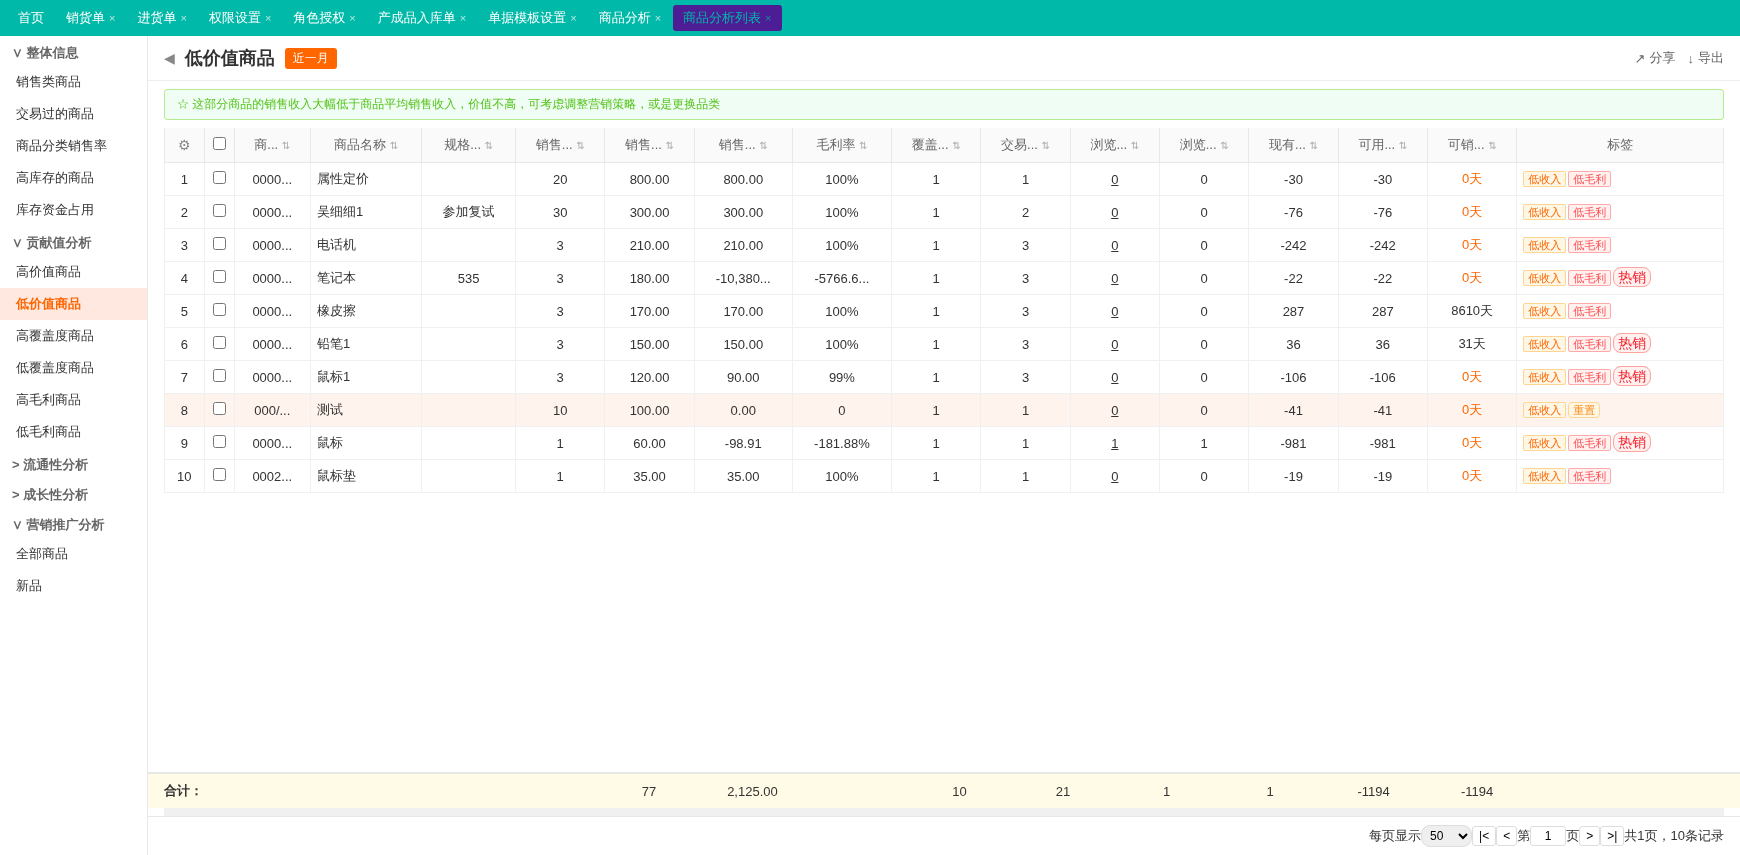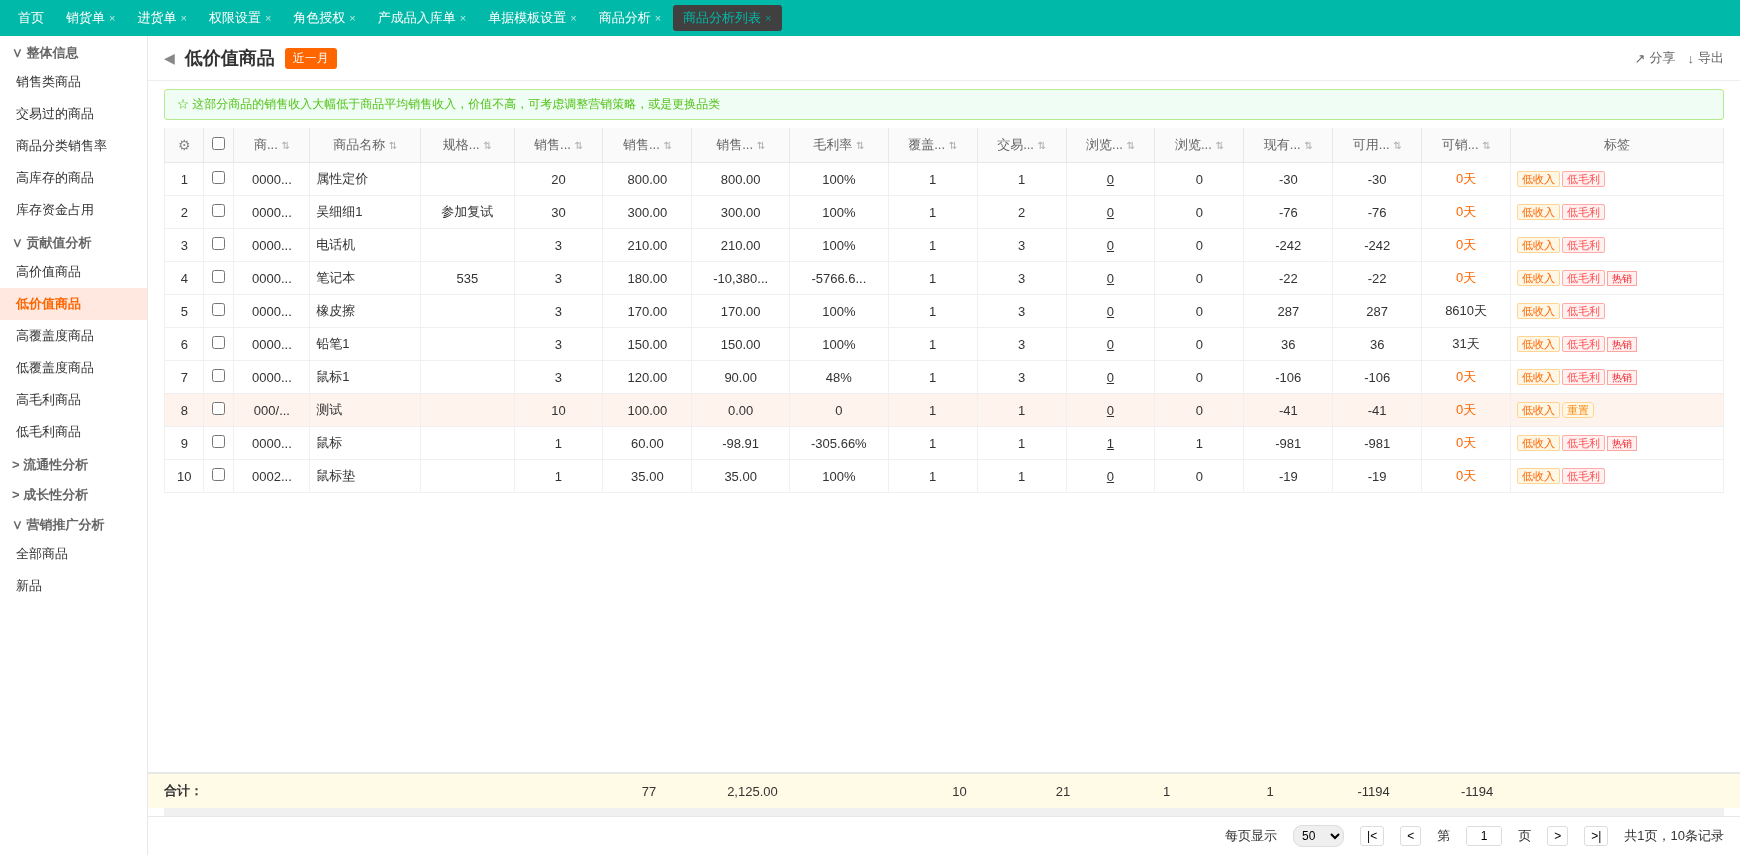"商品分析列表" .nav-item.active { background: #404040 -> #4c1d95 }
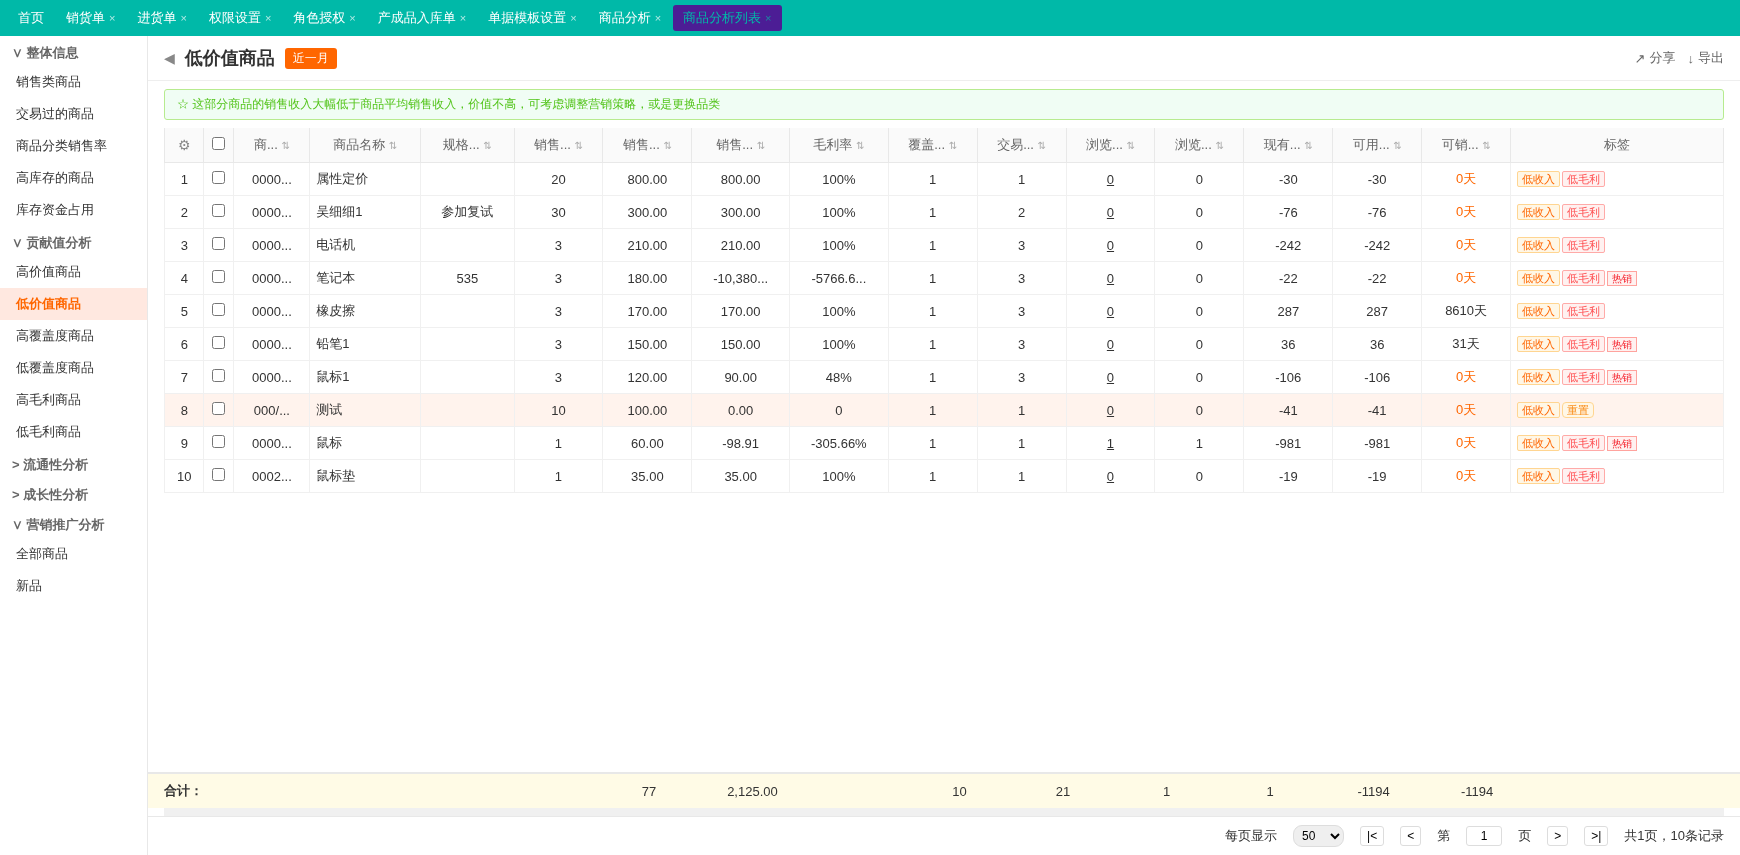"热销" .tag-hot { border-radius: 0 -> 8px; font-size: 10px -> 14px; margin-right: 15px -> 2px }
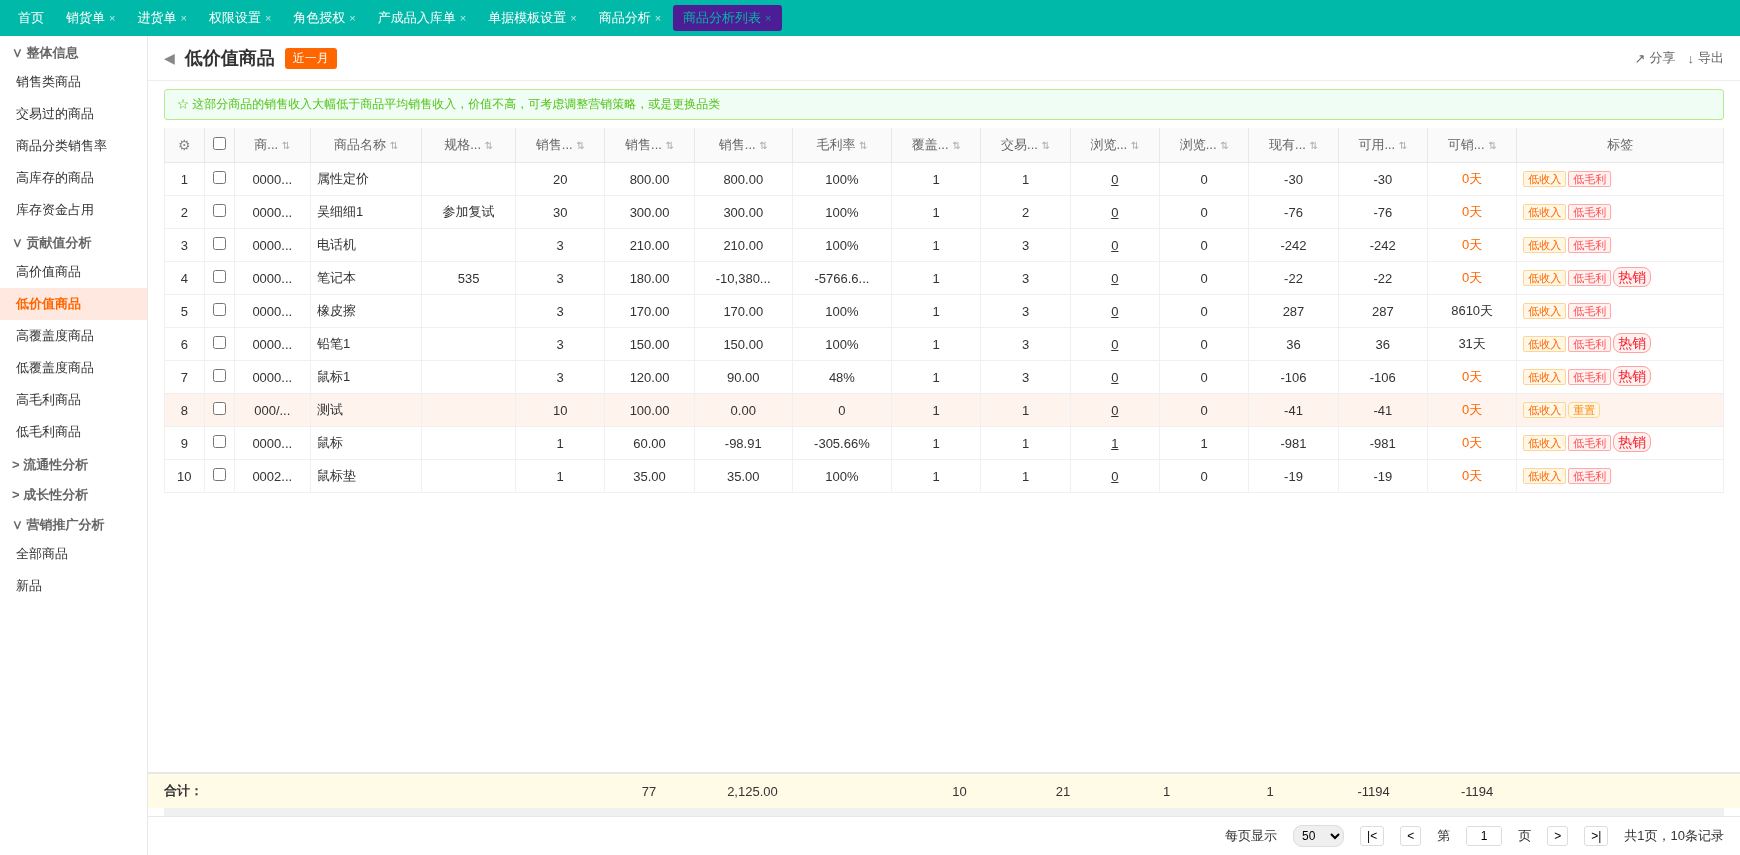"48%" td { text: 48% -> 99% }
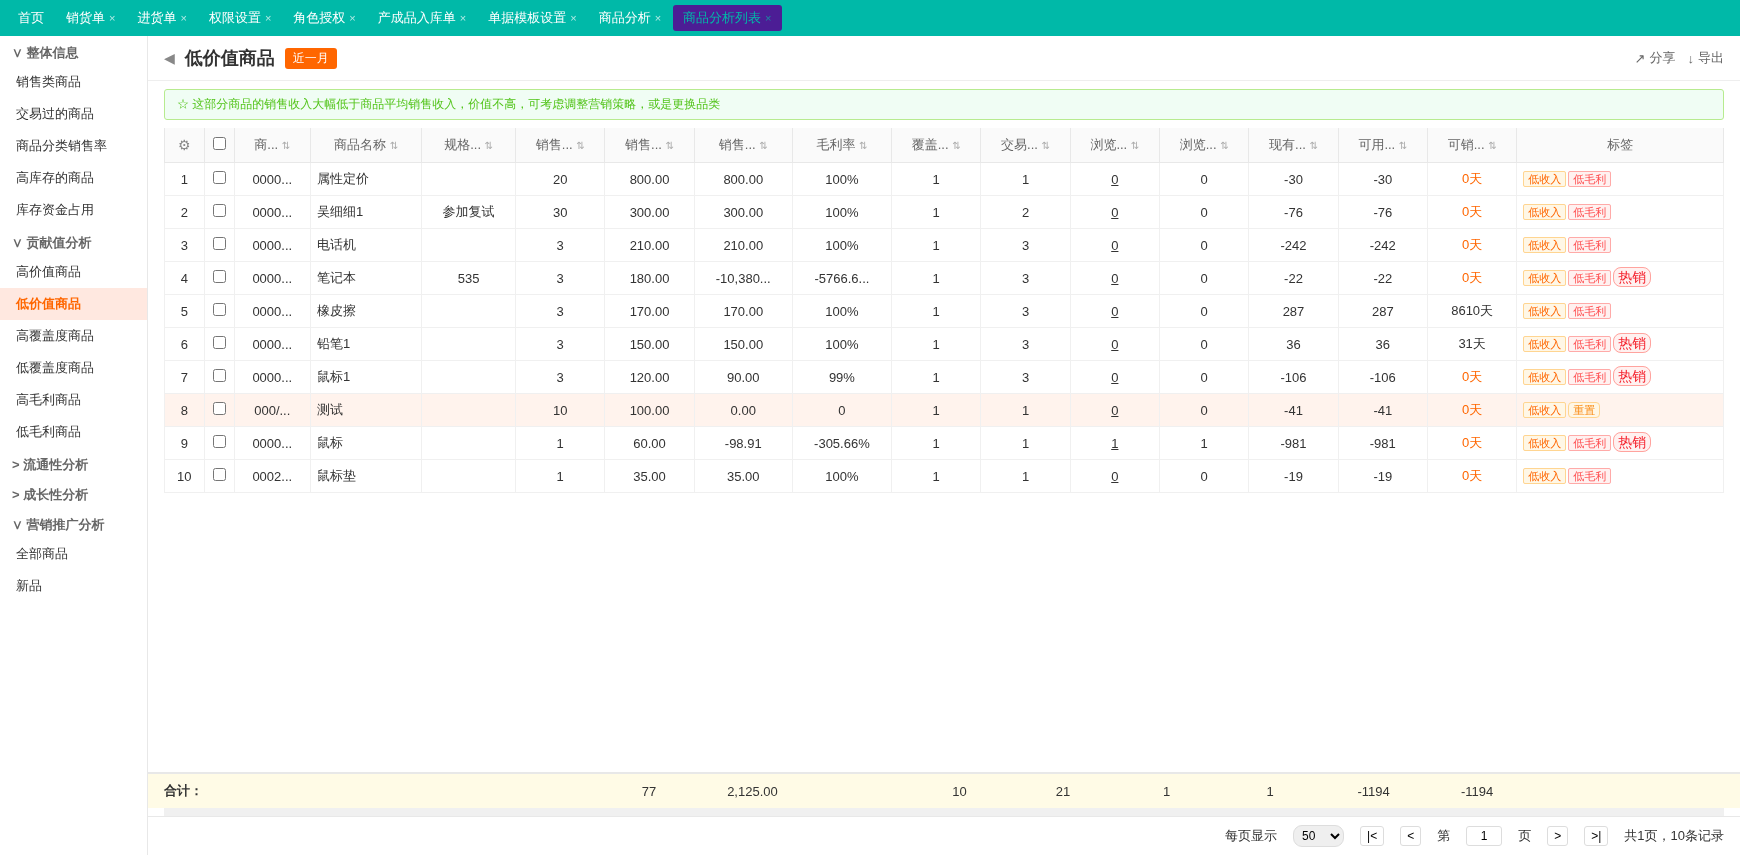"-305.66%" td { text: -305.66% -> -181.88% }
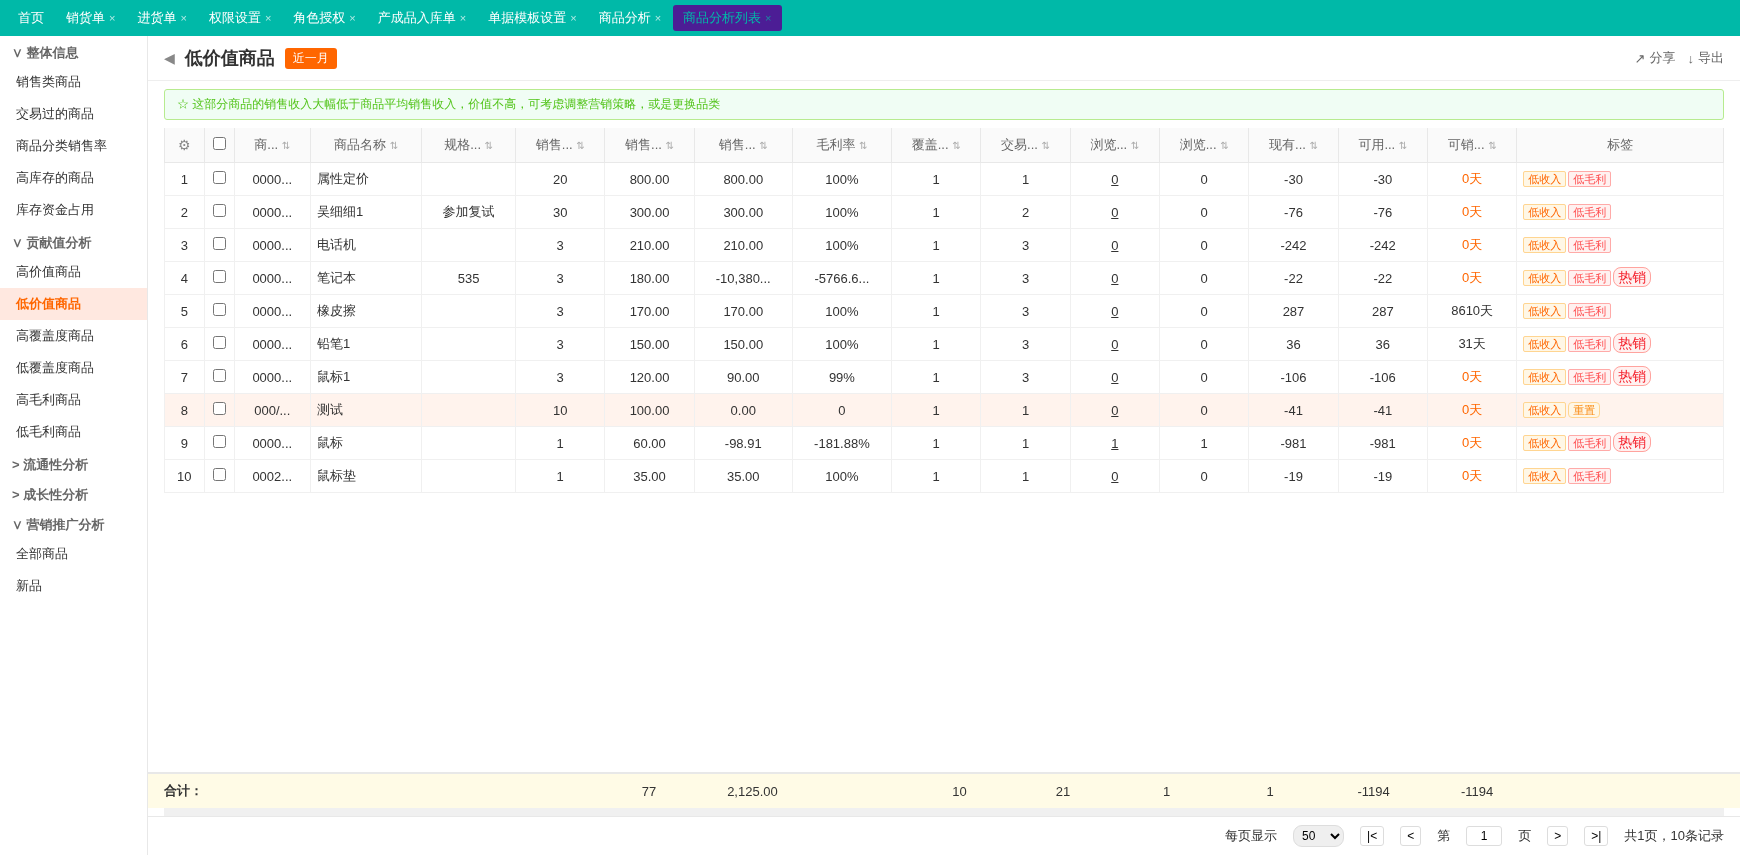"每页显示" .pagination { gap: 16px -> 0 }
